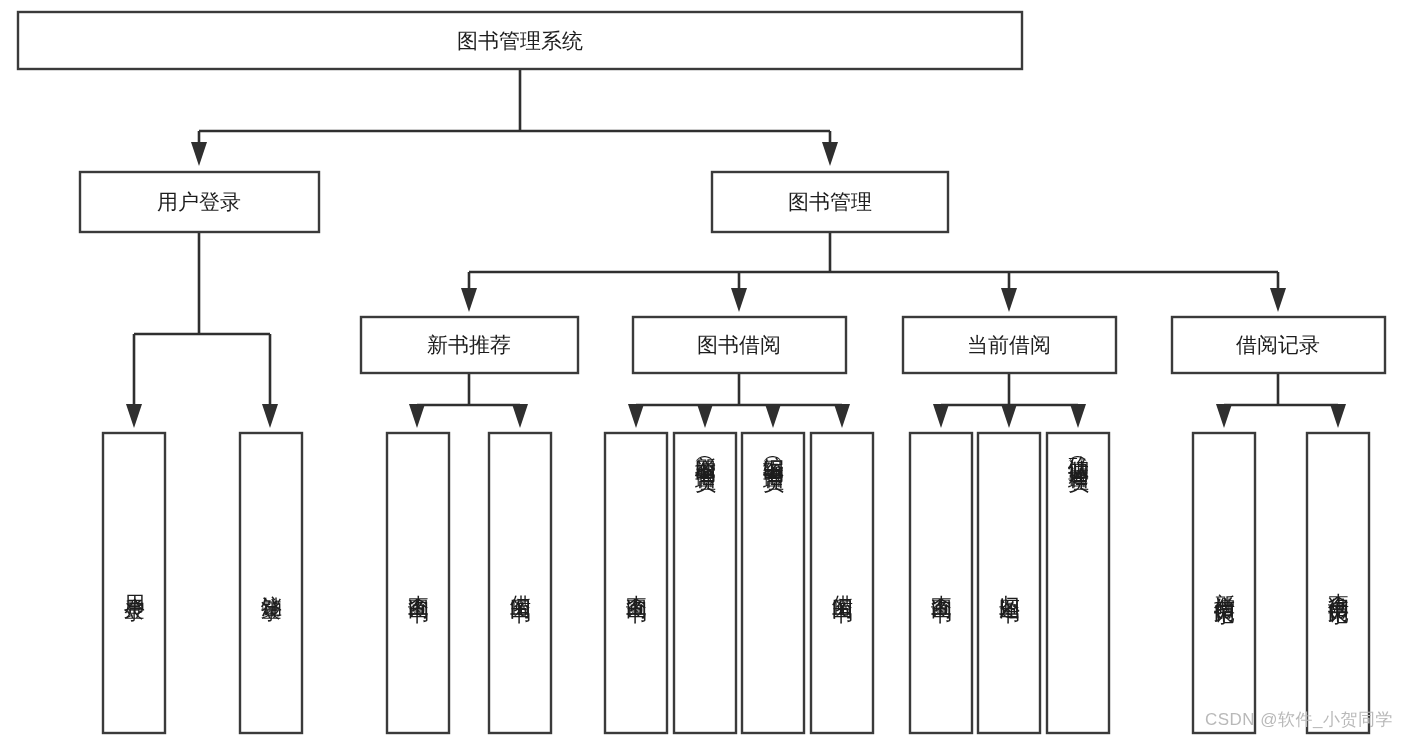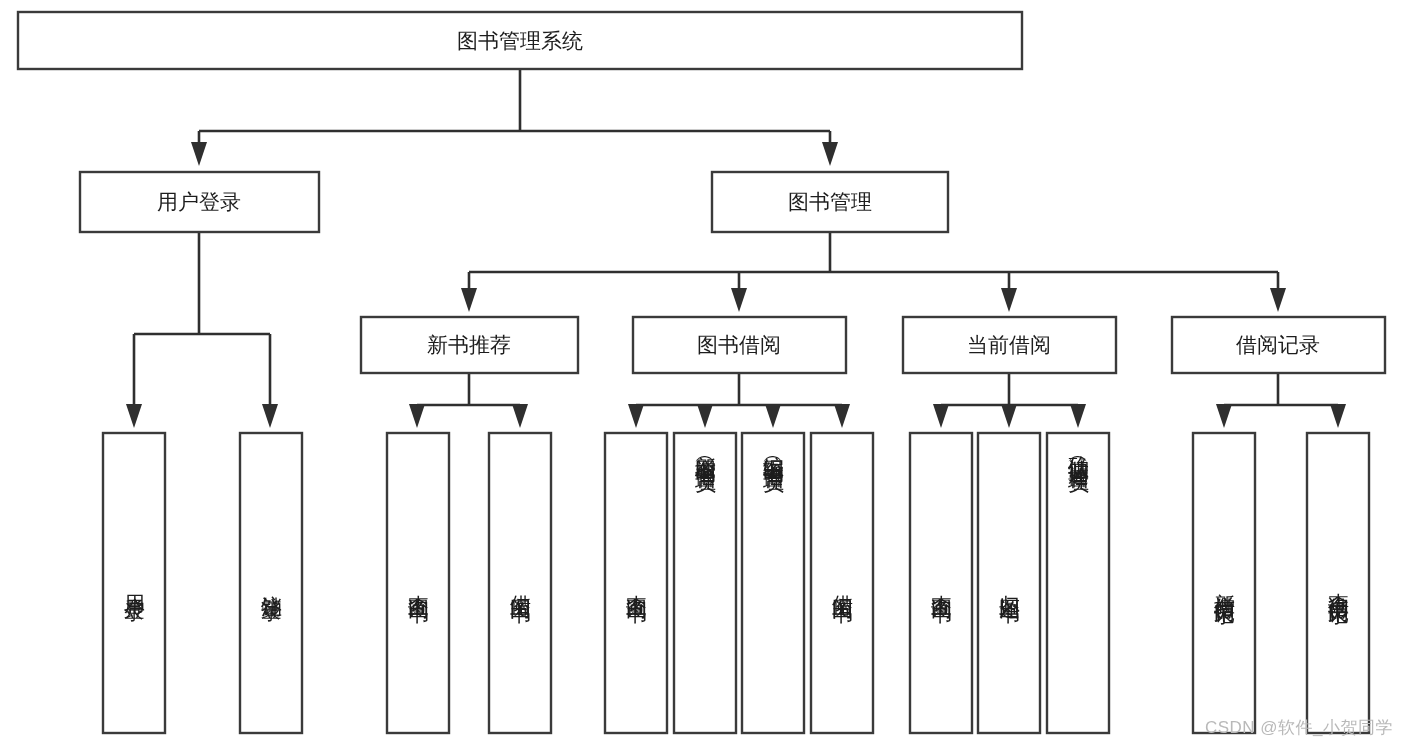"CSDN @软件_小贺同学" .watermark { bottom: 8px -> 16px }
